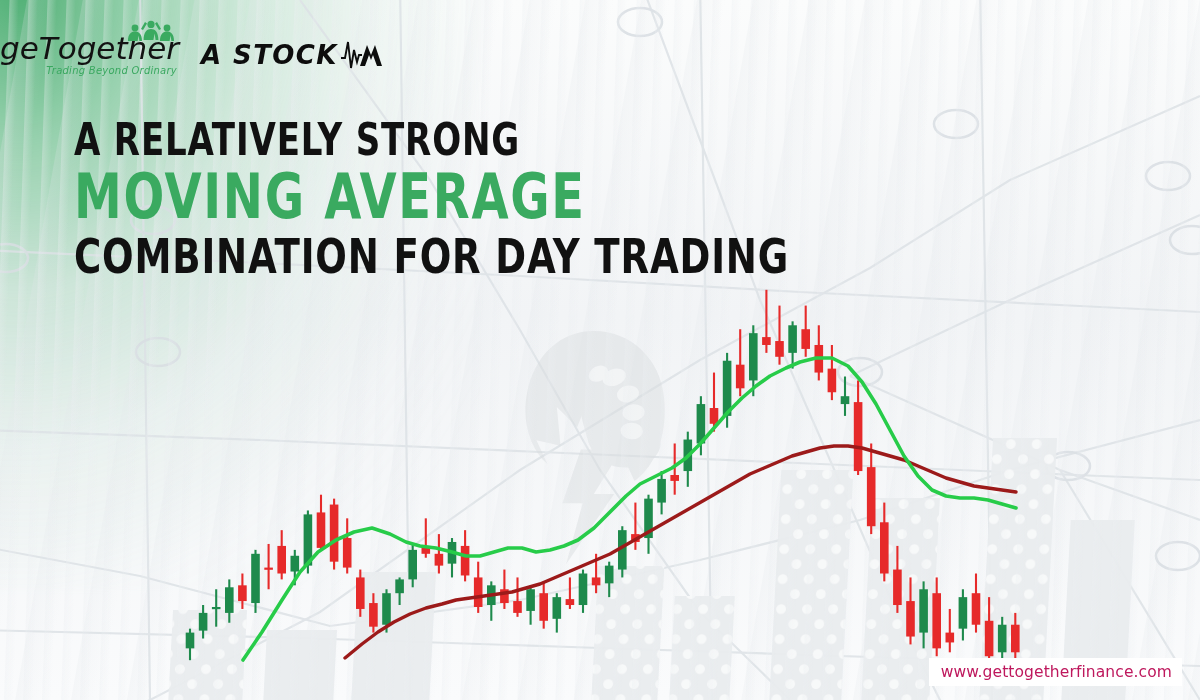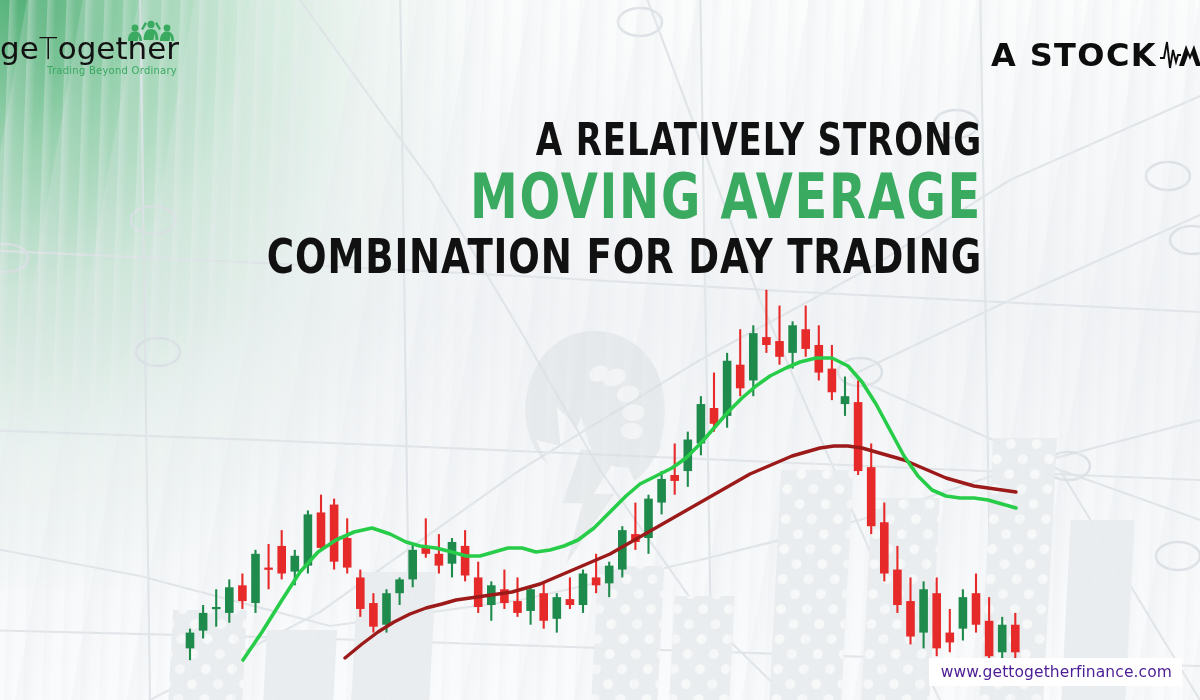"geTogether" .header { font-style: none -> italic; justify-content: space-between -> flex-start }
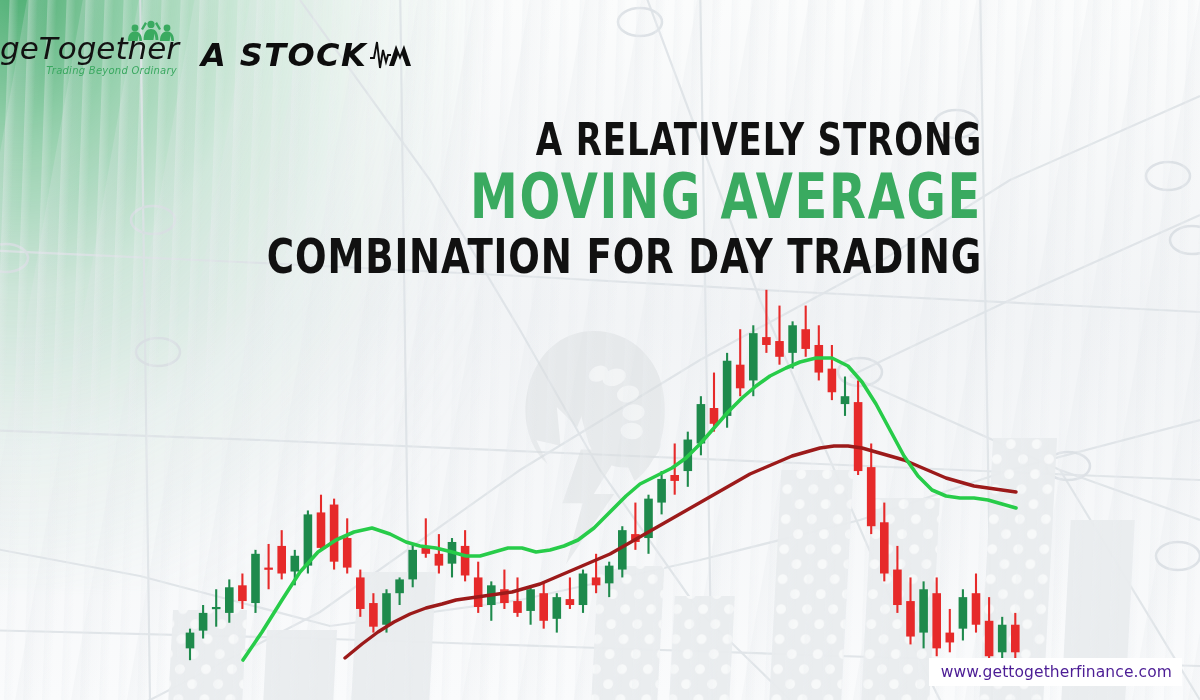"A STOCK" .tagline { font-size: 32px -> 26px }
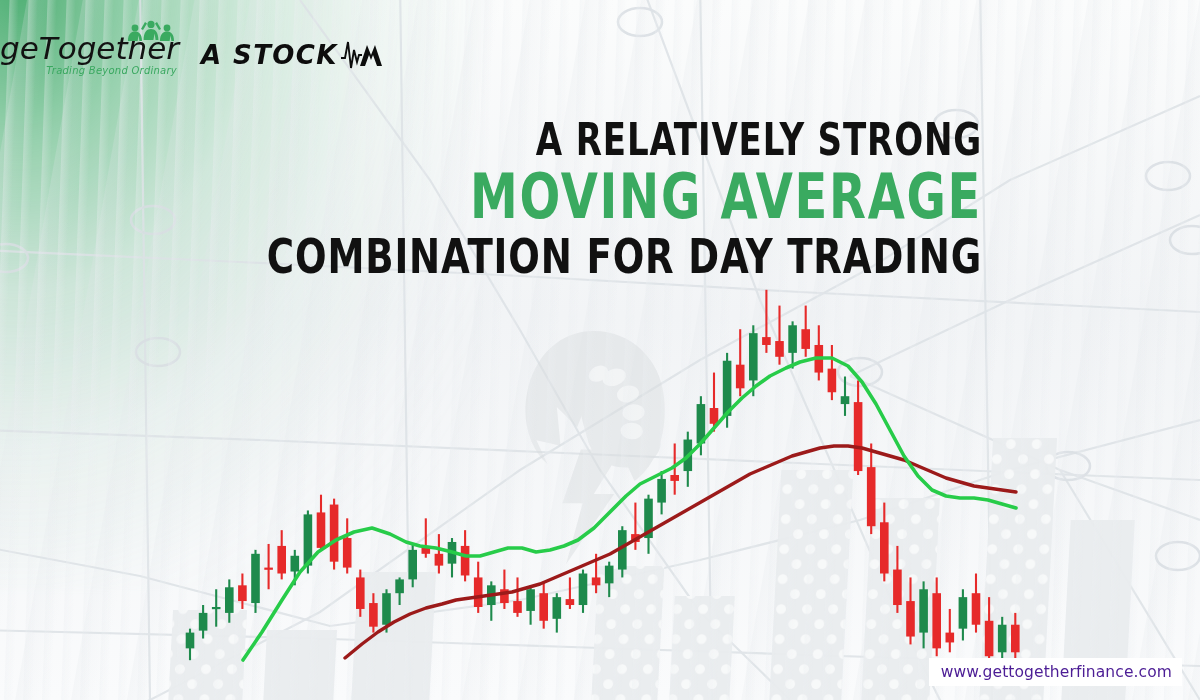"A RELATIVELY STRONG" .title-wrap { text-align: right -> left }
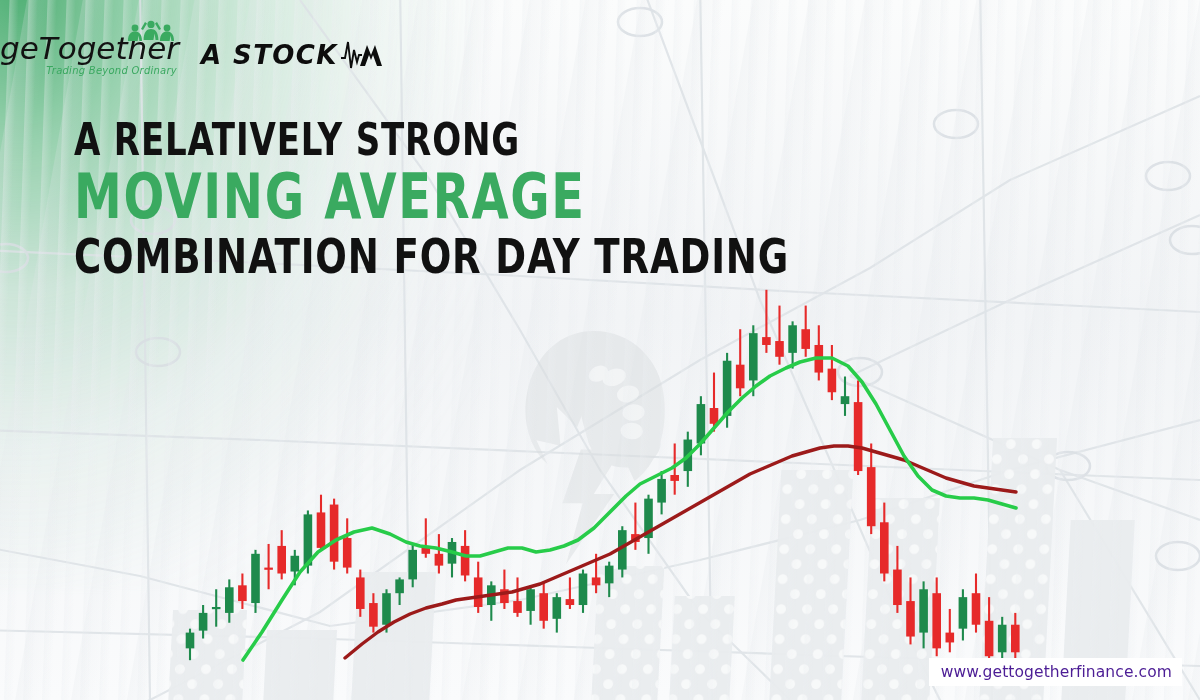"www.gettogetherfinance.com" .url-chip { color: #4c1d95 -> #be185d }
